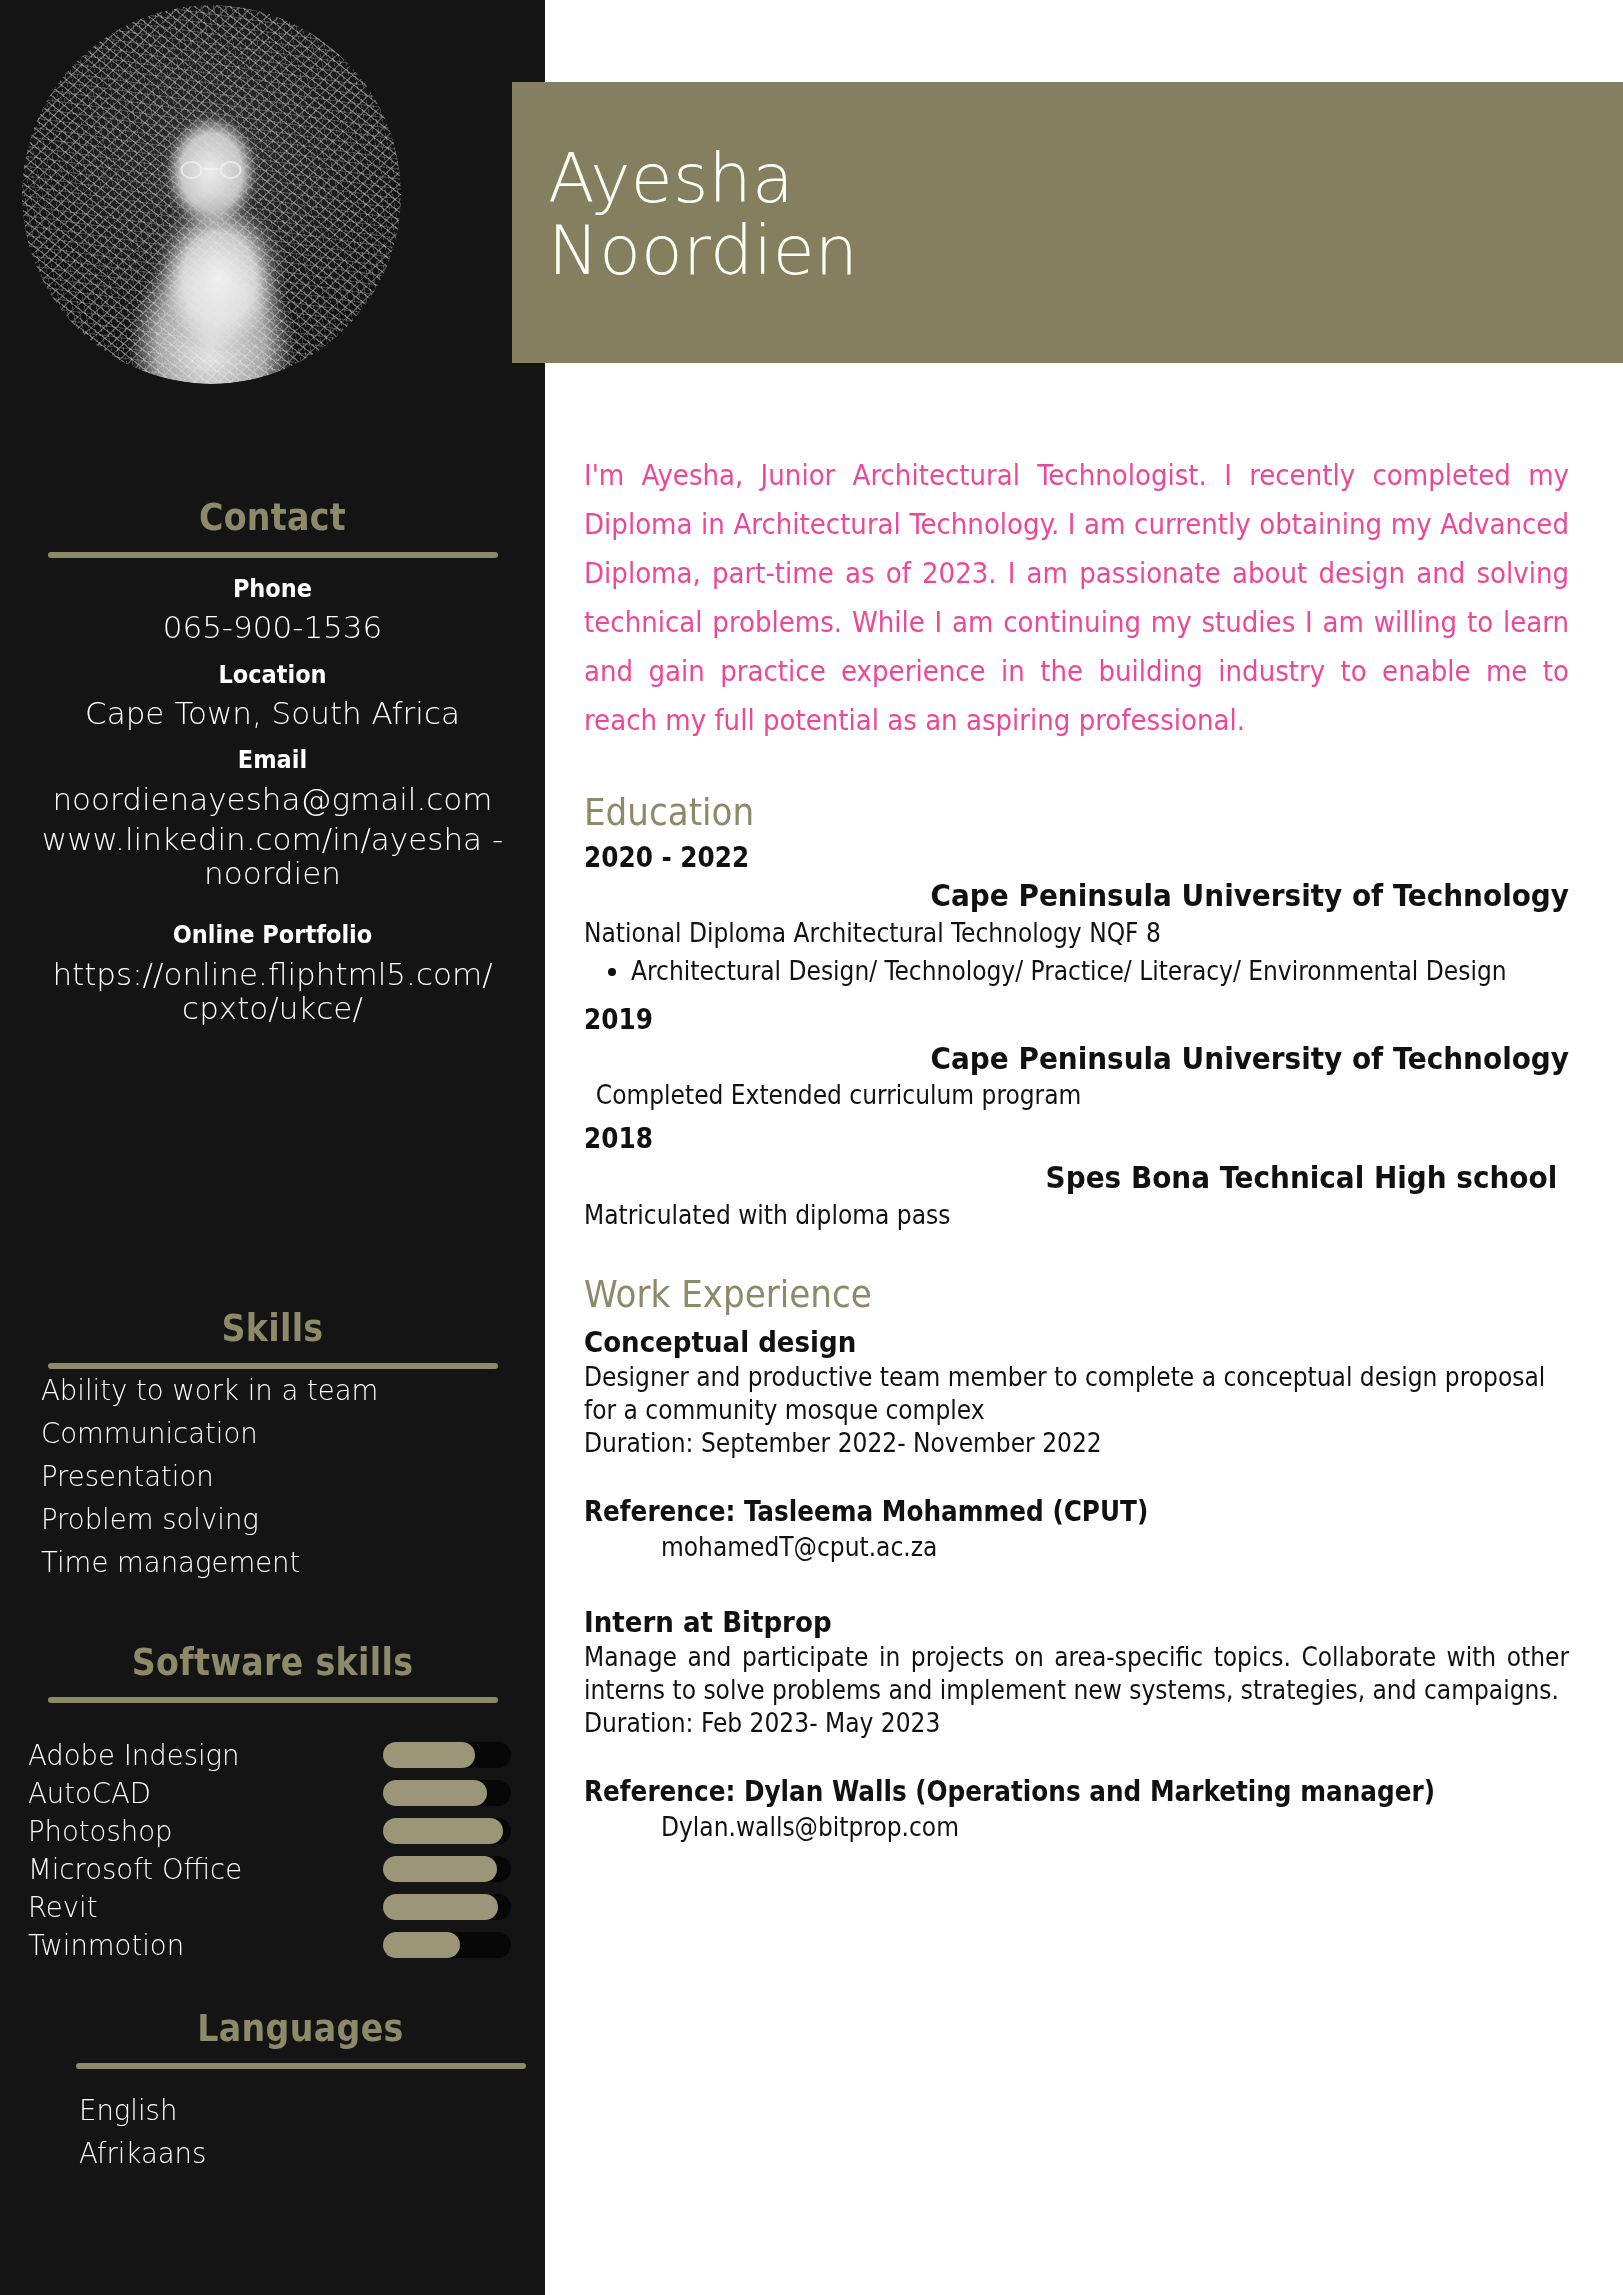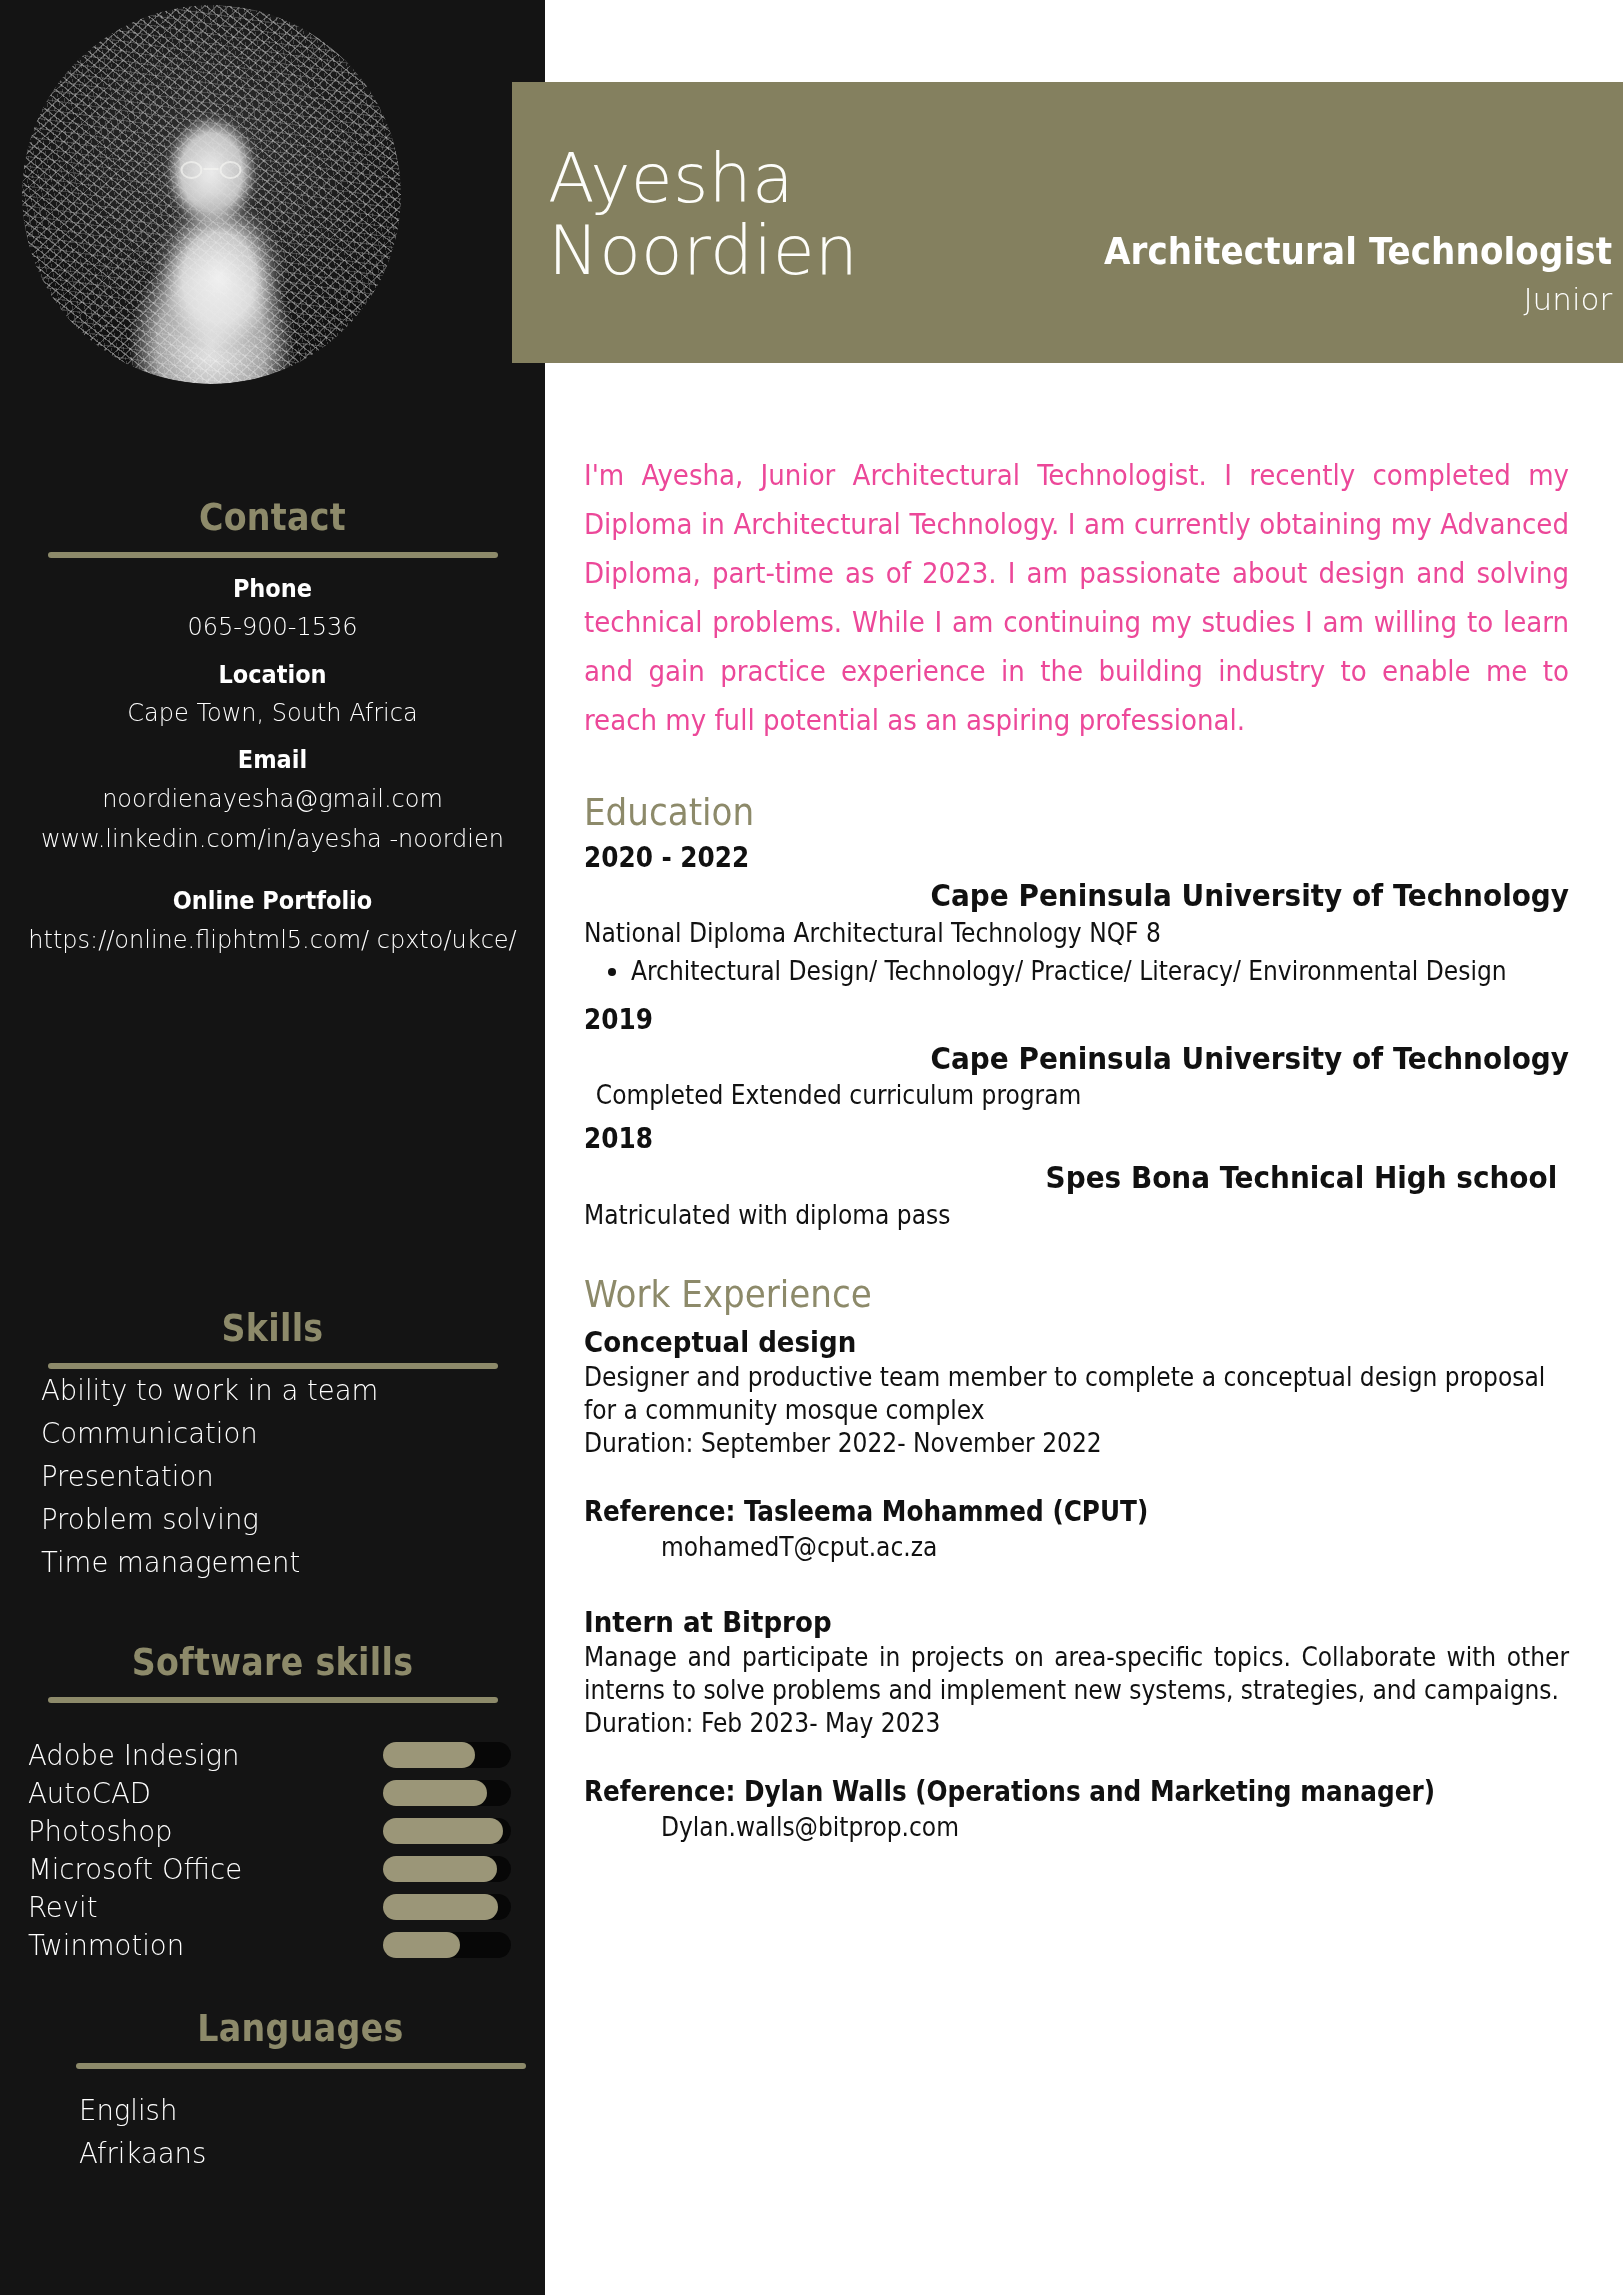"Architectural Technologist" div { html: <div> <div>Architectural Technologist</div> <div>Junior</div> </div> -> none }
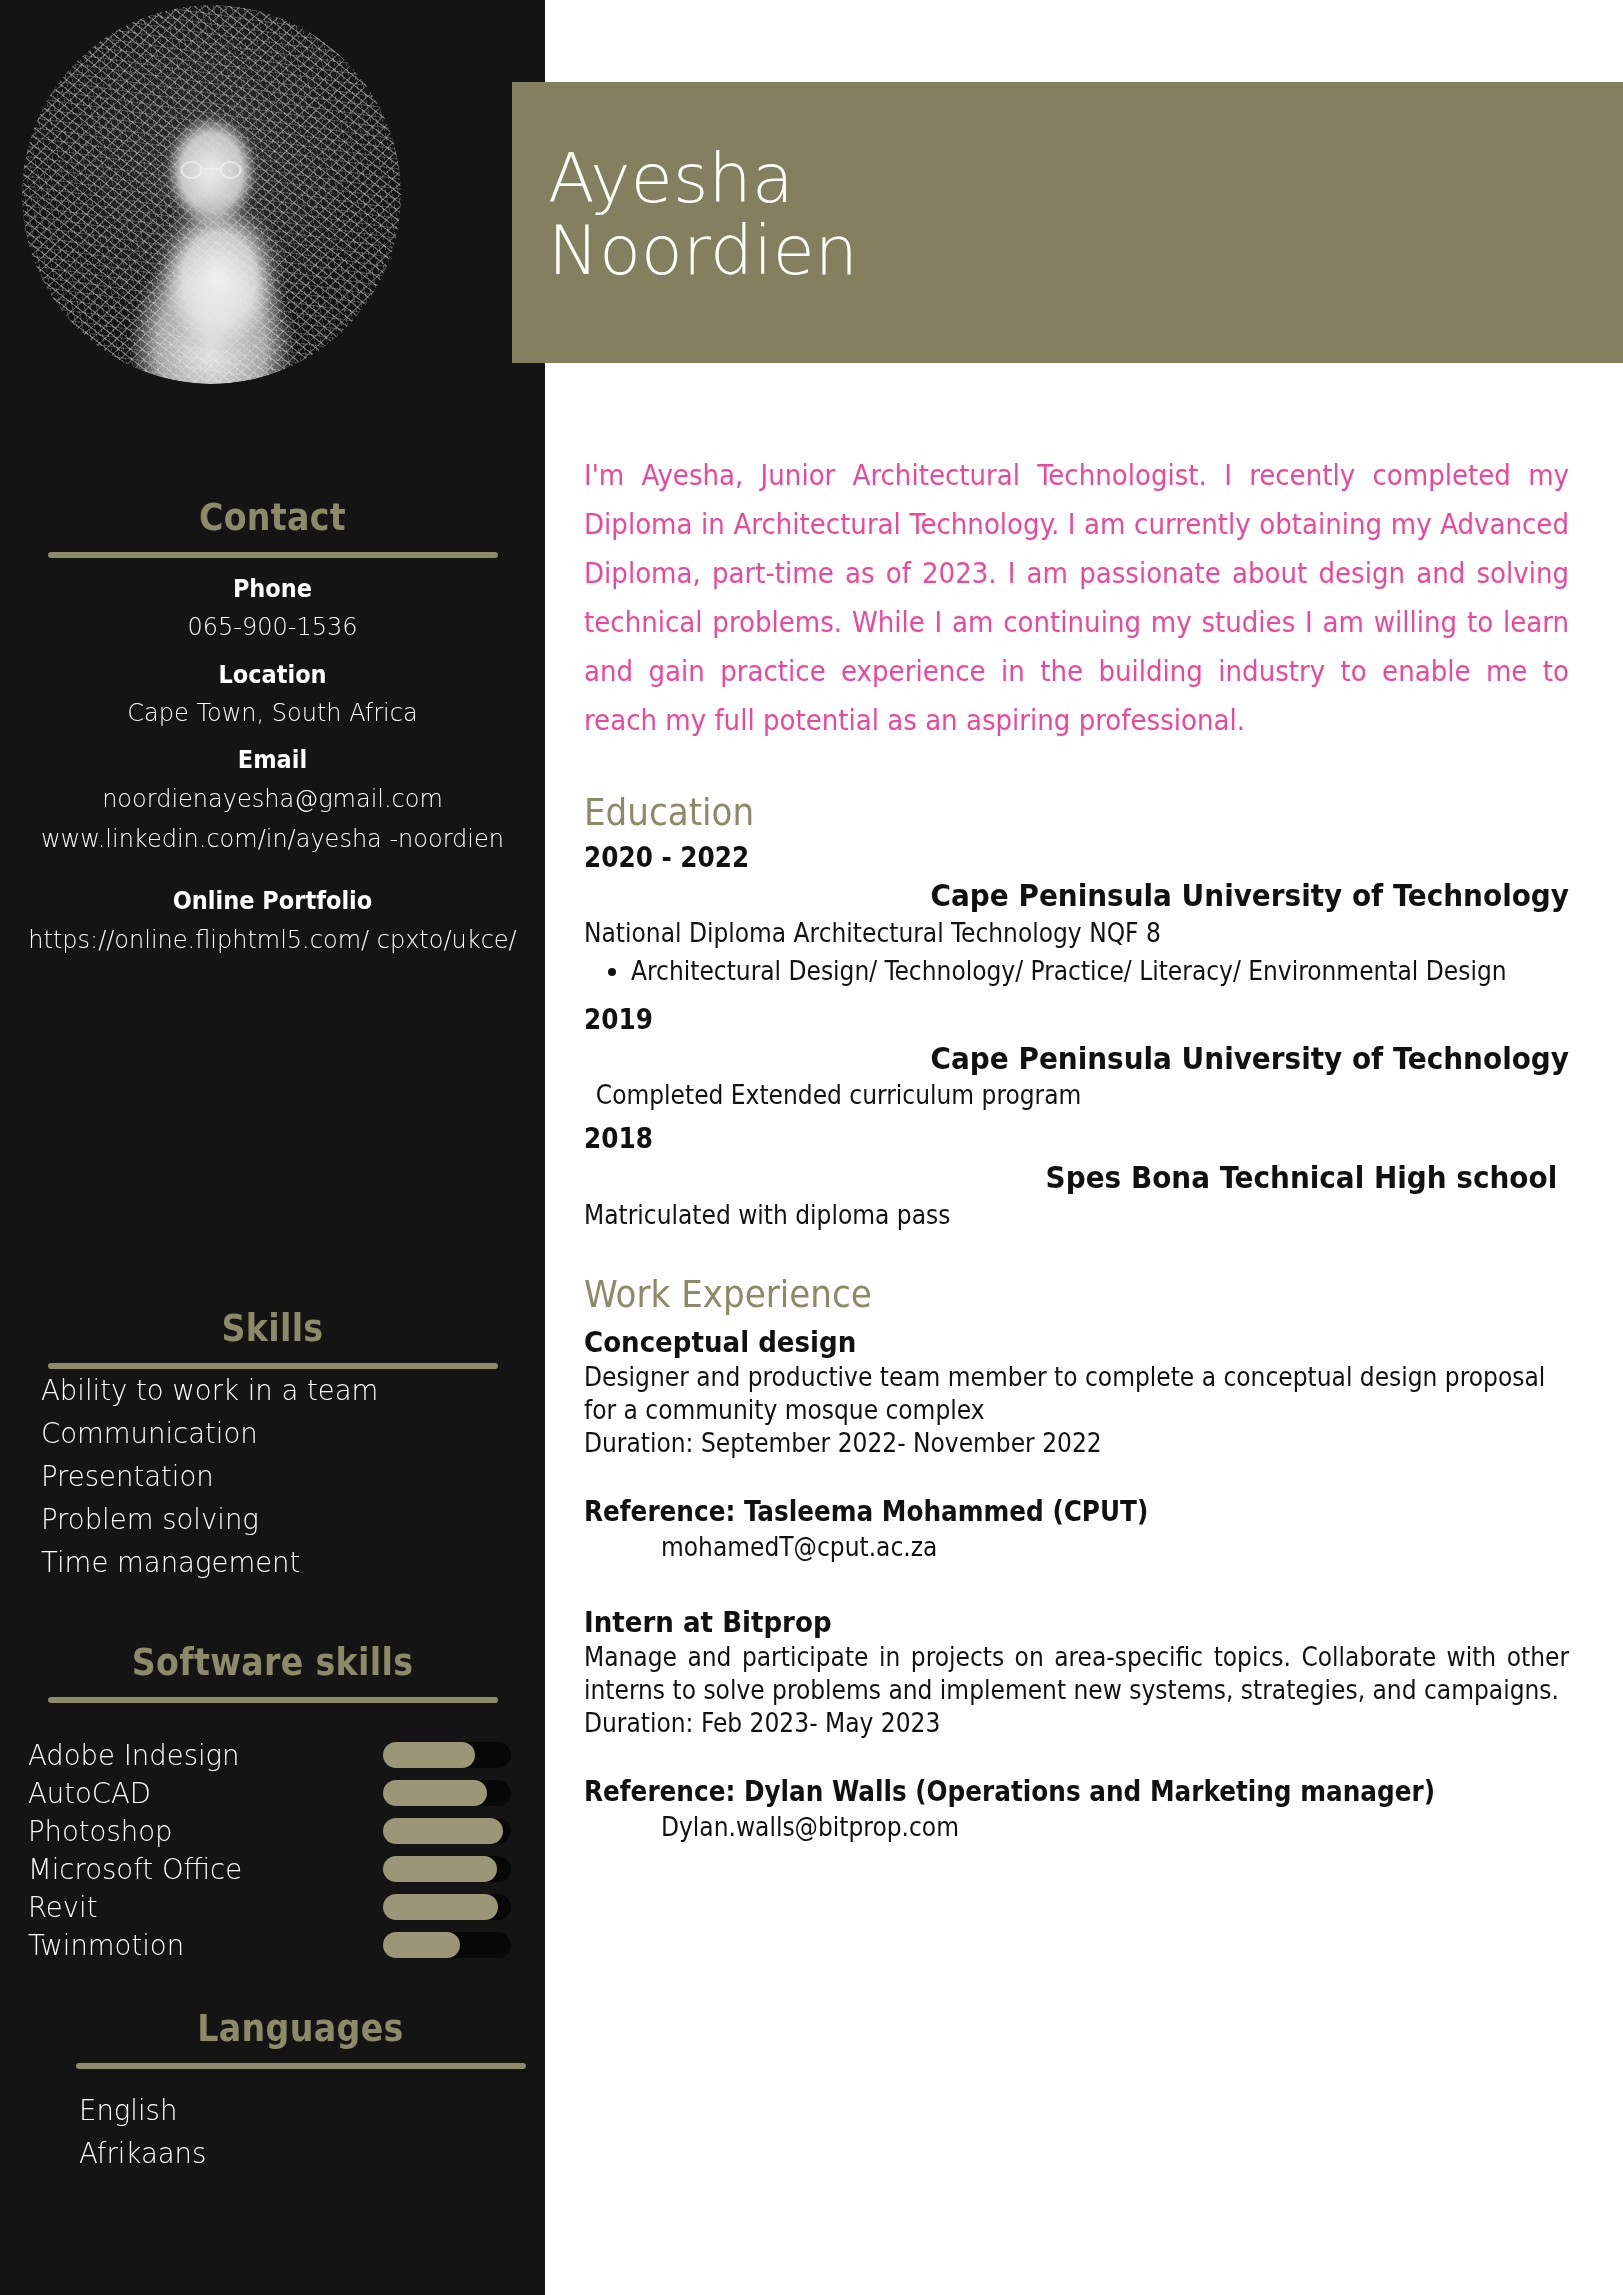"065-900-1536" .sb-value { font-size: 24px -> 31px }
